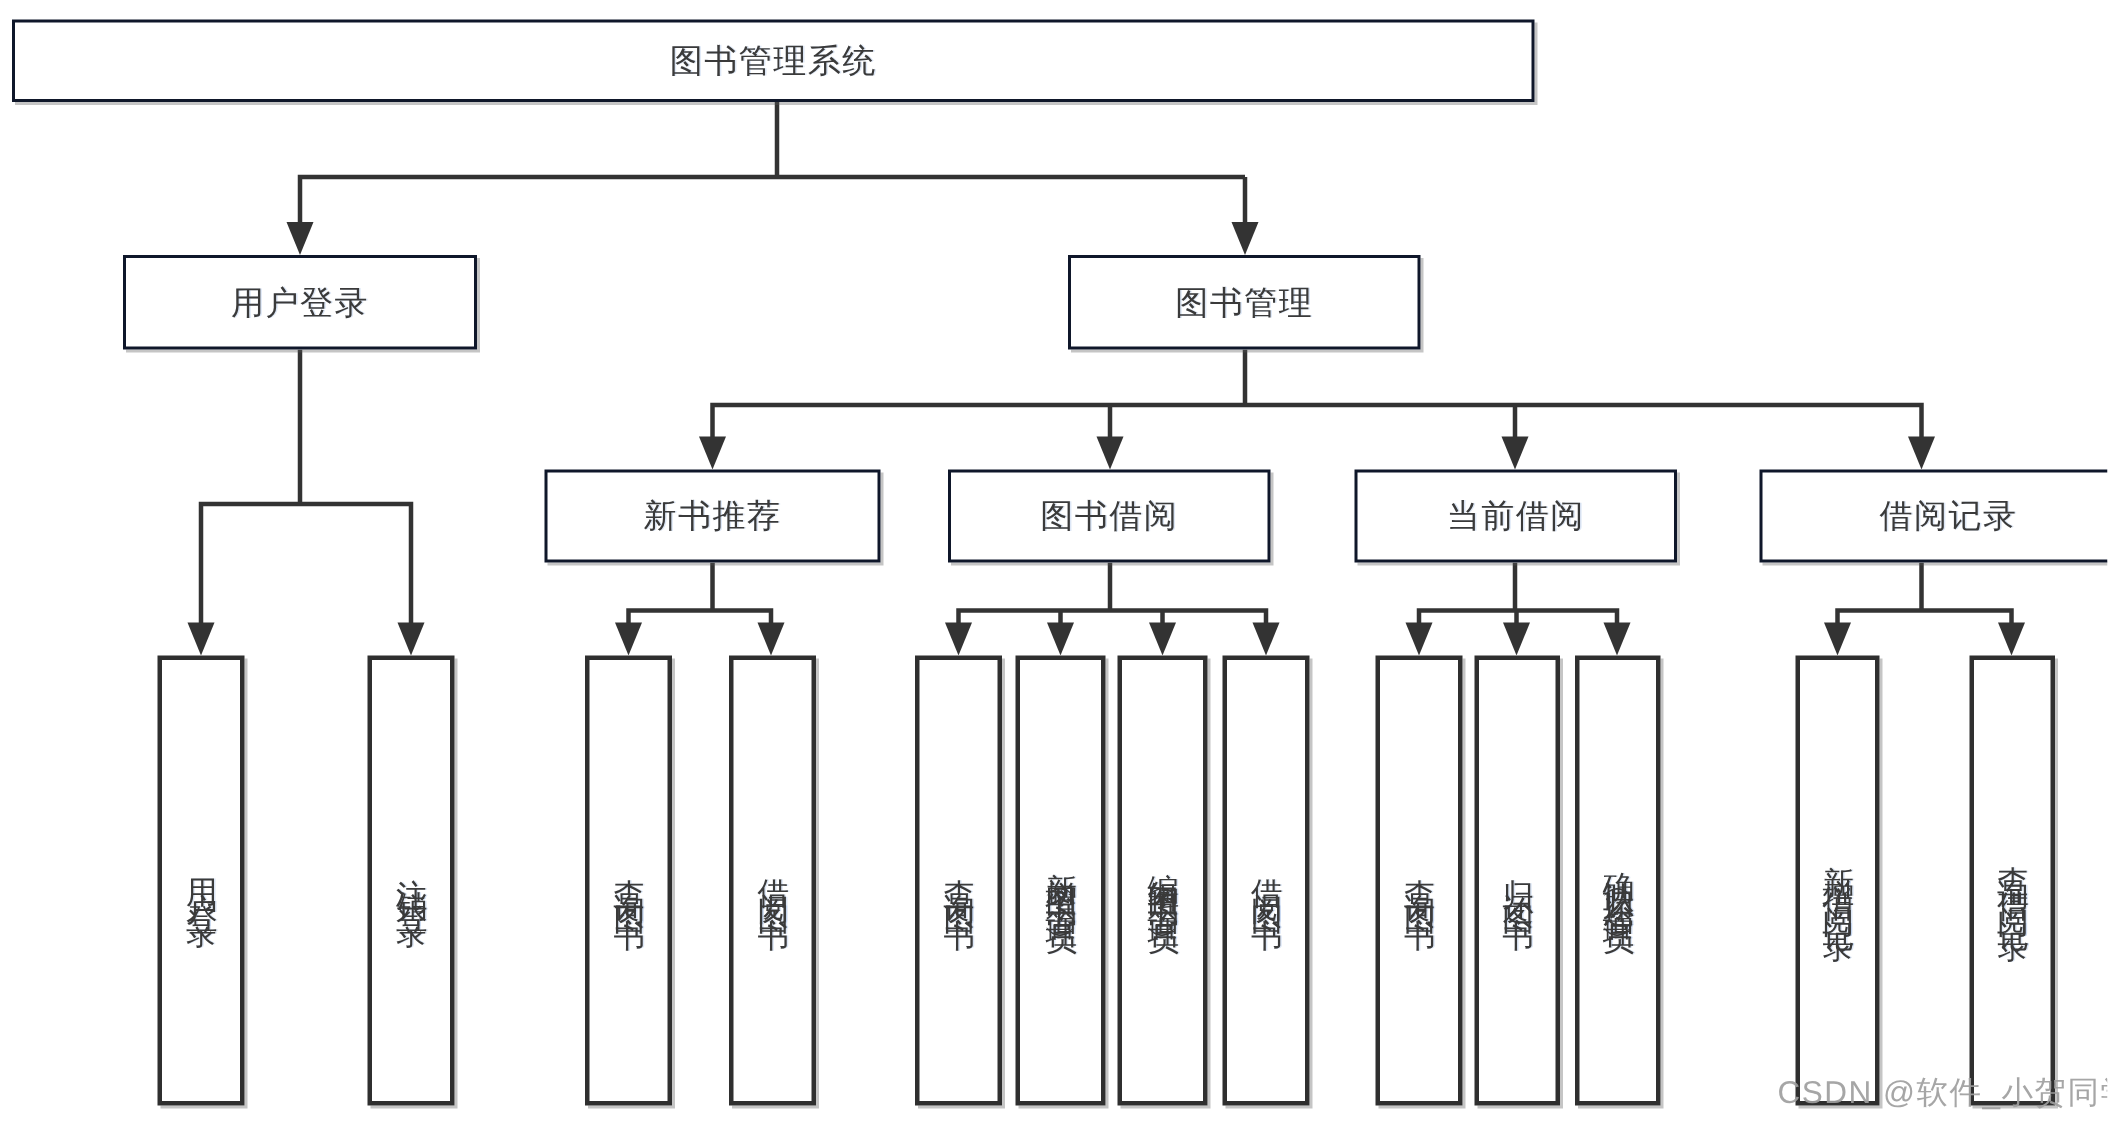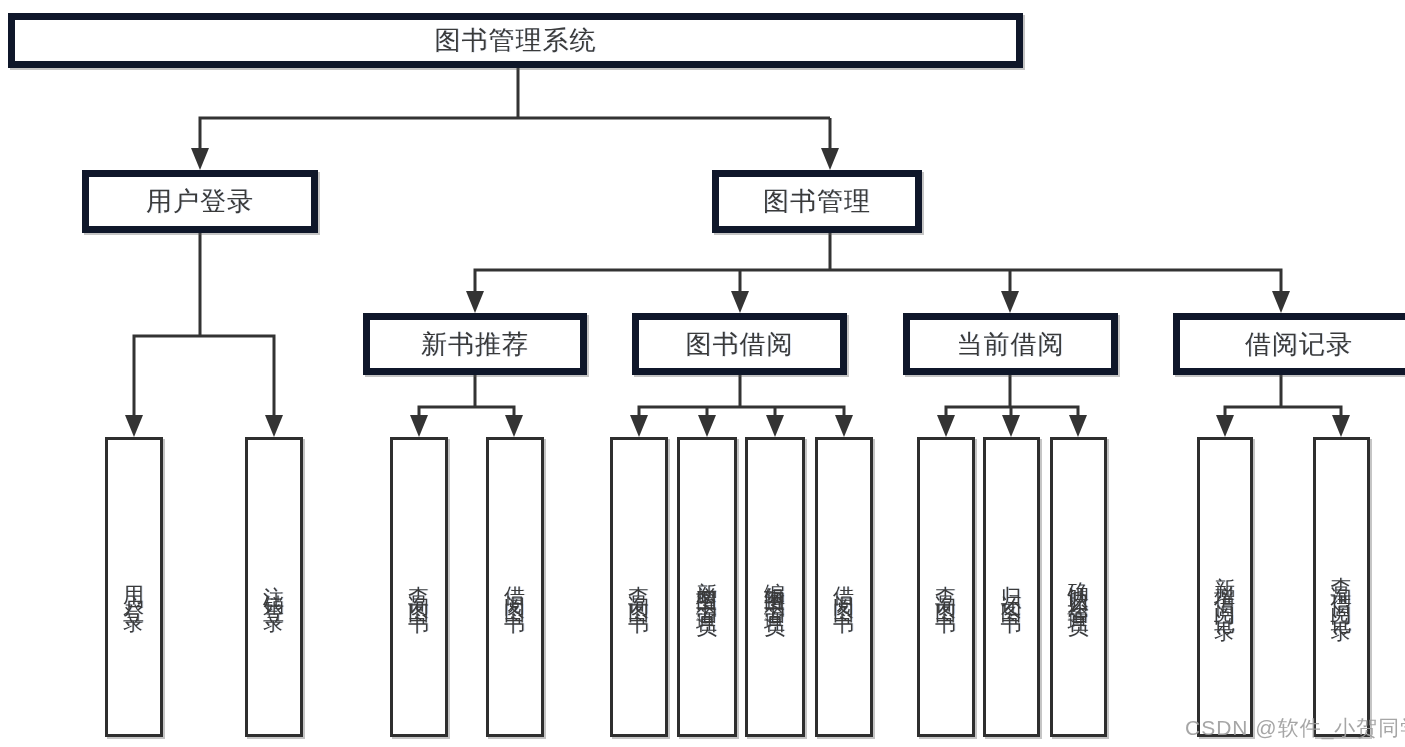"图书管理系统" .node { border: 7px solid #0f172a -> 2px solid #0f172a; font-size: 26px -> 22px }
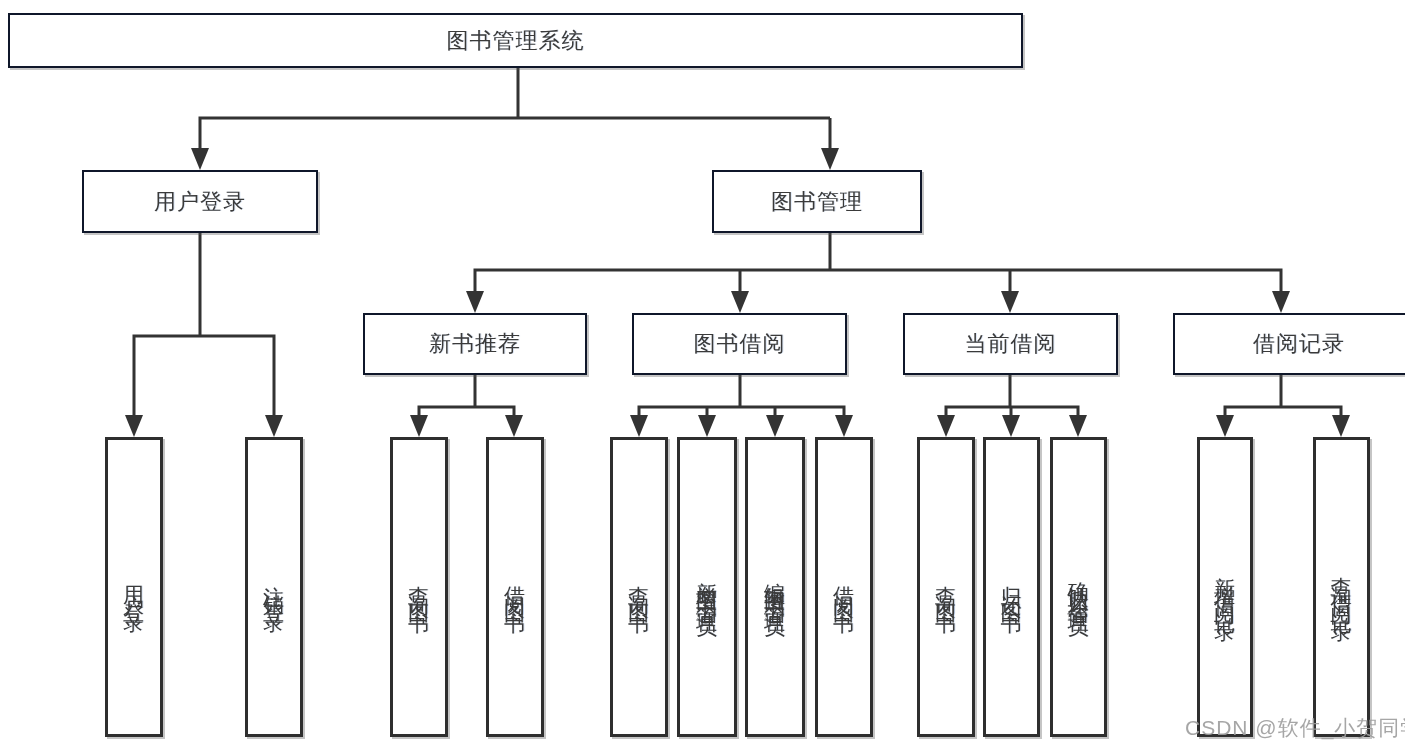"图书管理" div.node { width: 210px -> 235px }
